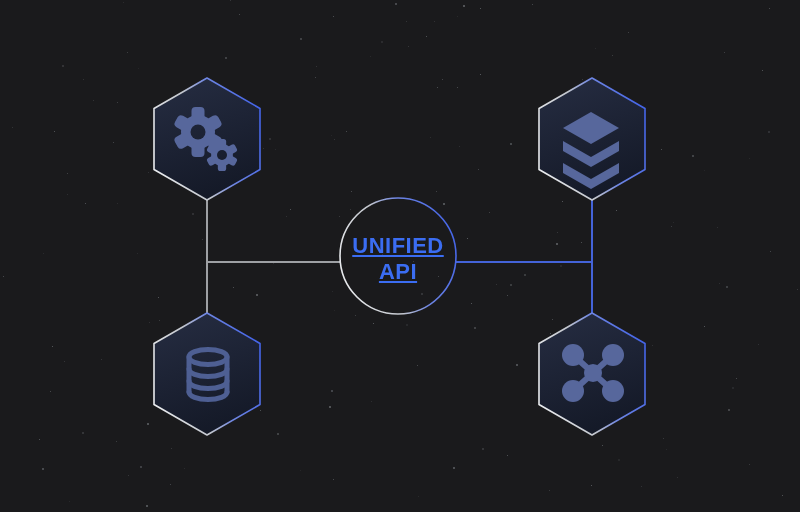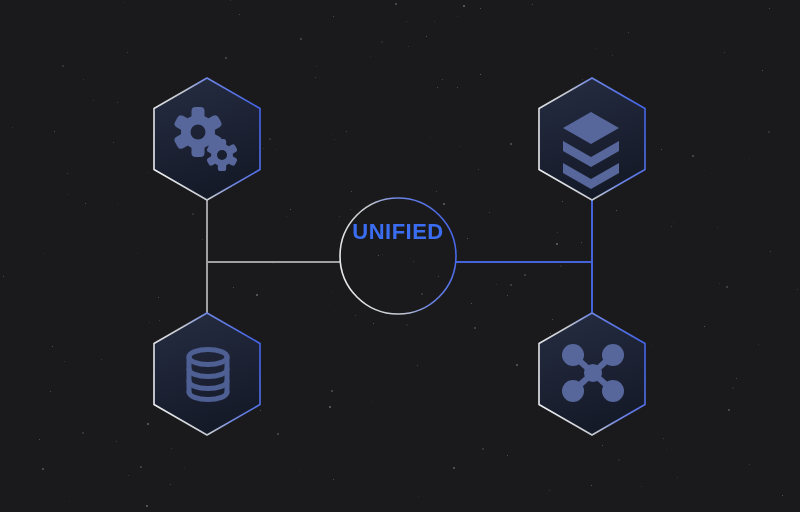"UNIFIED" .center-label { text-decoration: none -> underline; top: 219px -> 233px }
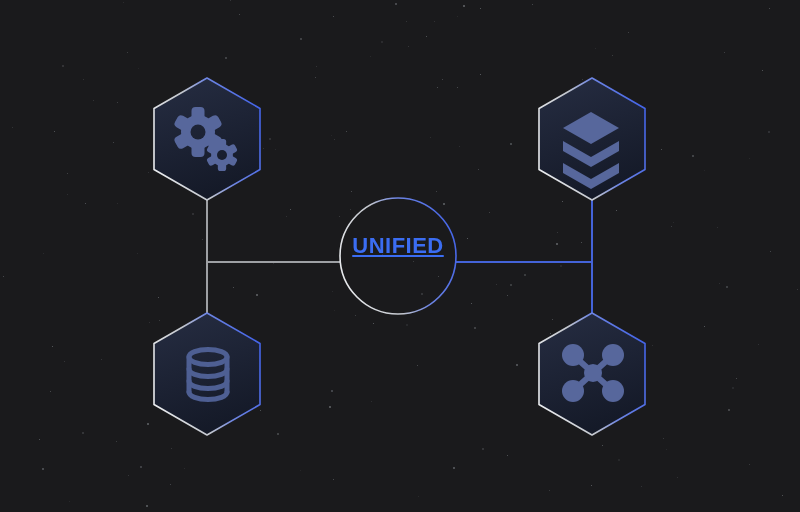"API" div { html: none -> <div>API</div> }
